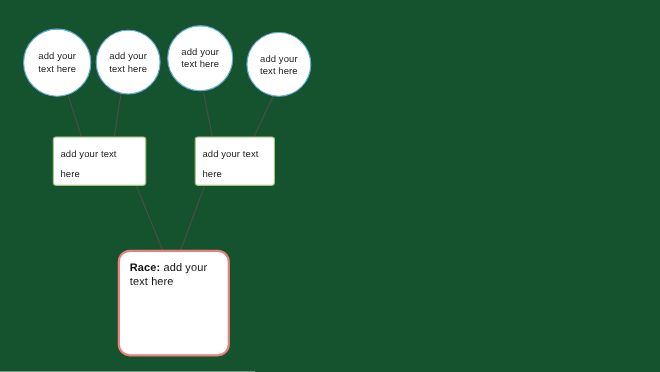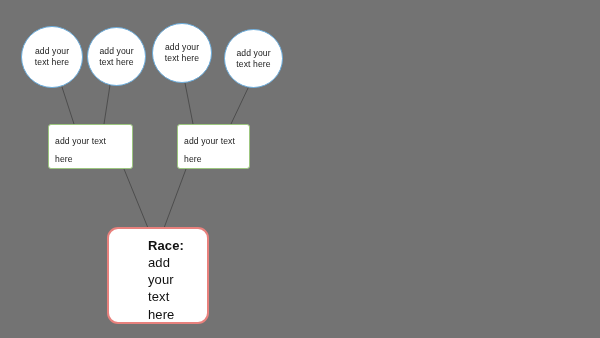"add your text here" div { background: #737373 -> #14532d }
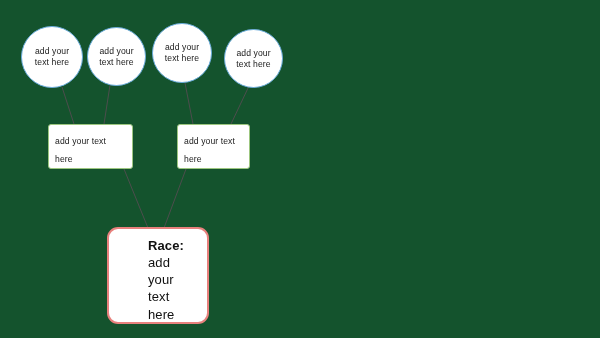"Race: add your text here" .red-node .node-text { font-size: 13px -> 10px; margin-left: 30px -> none }
